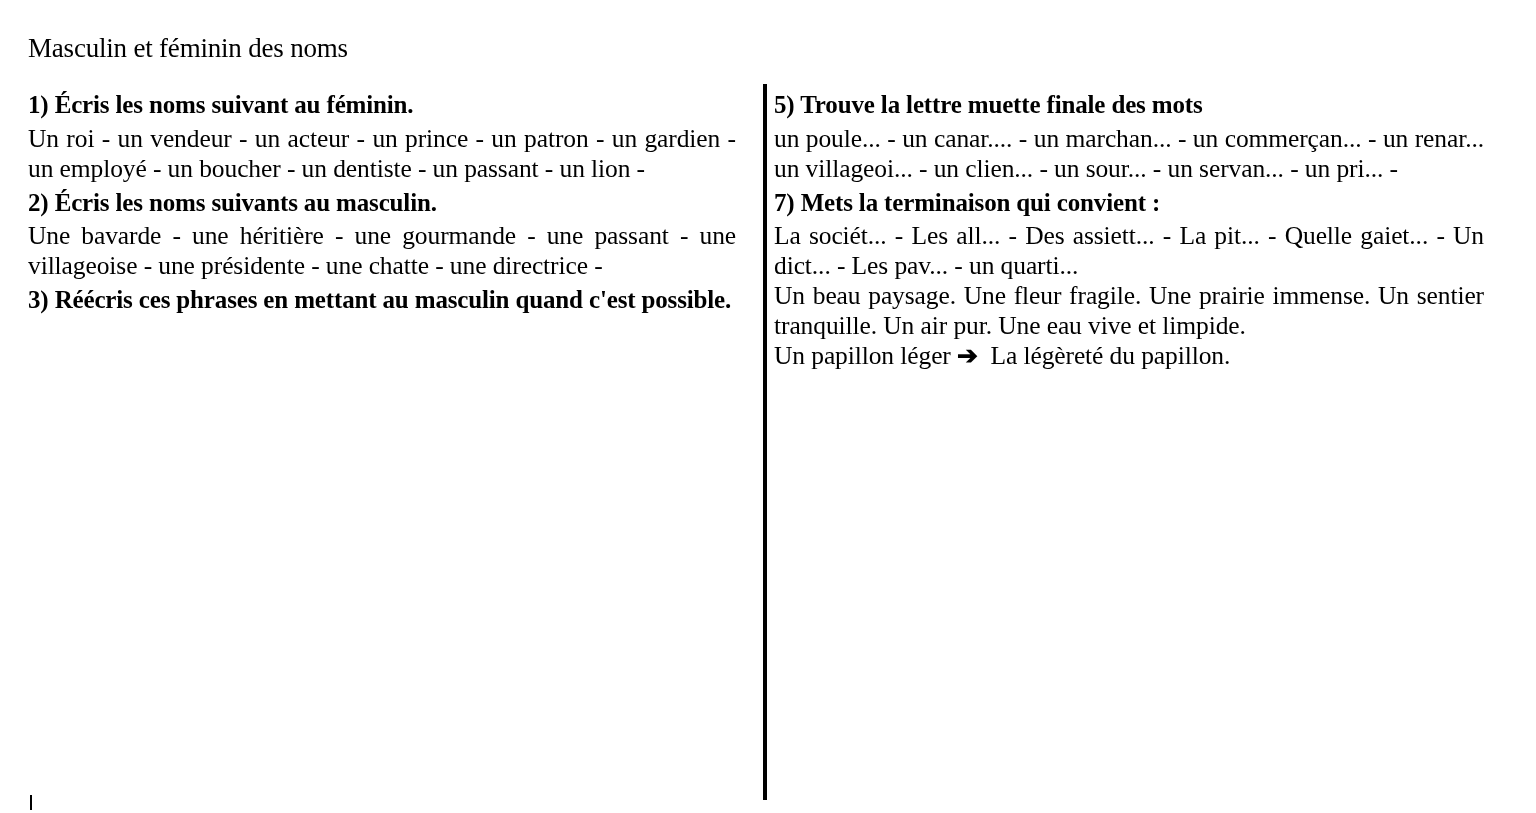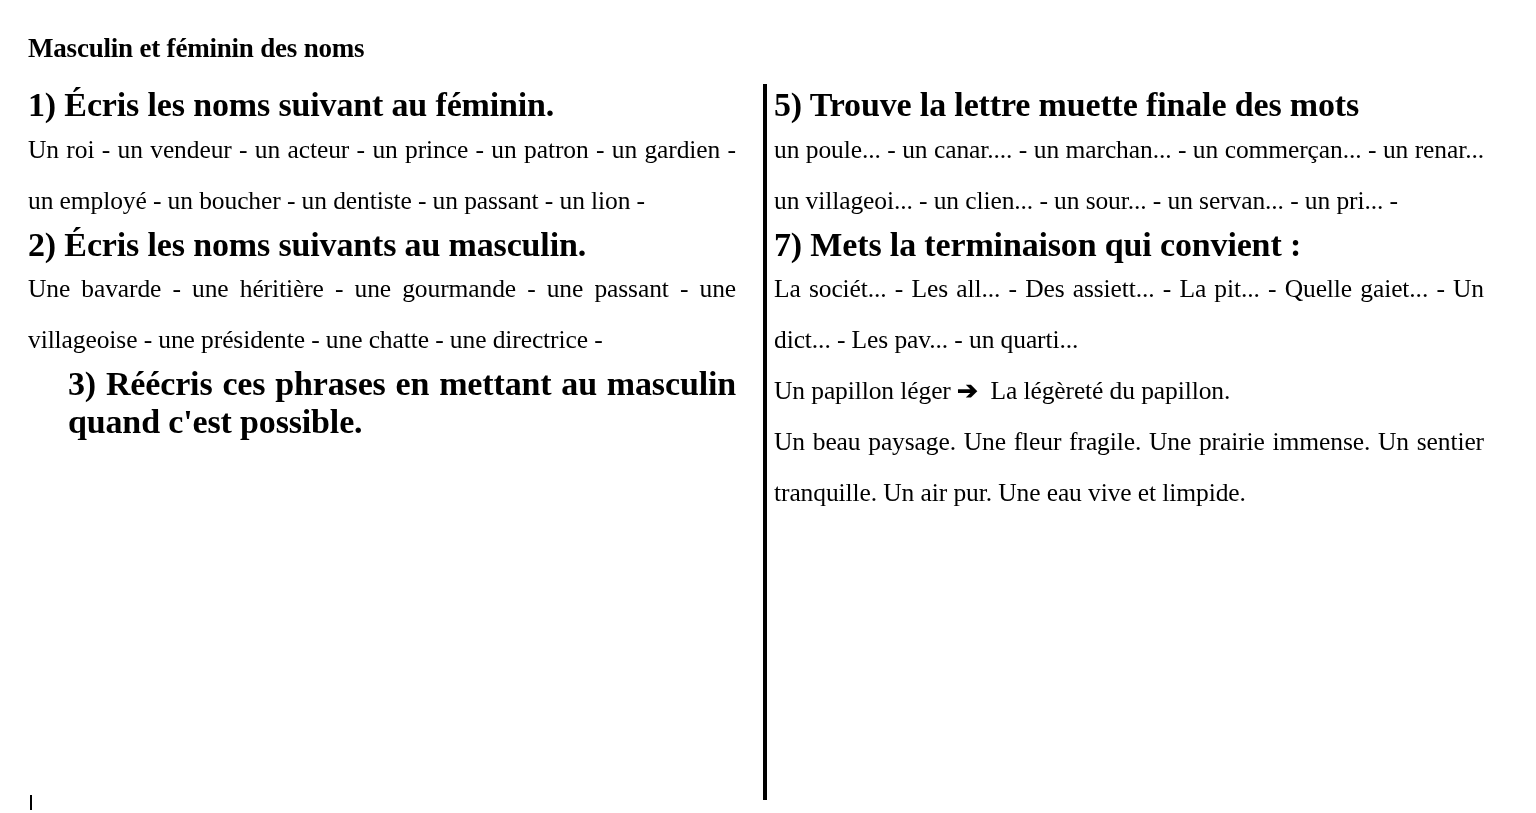"Masculin et féminin des noms" .worksheet-title { font-weight: bold -> normal }
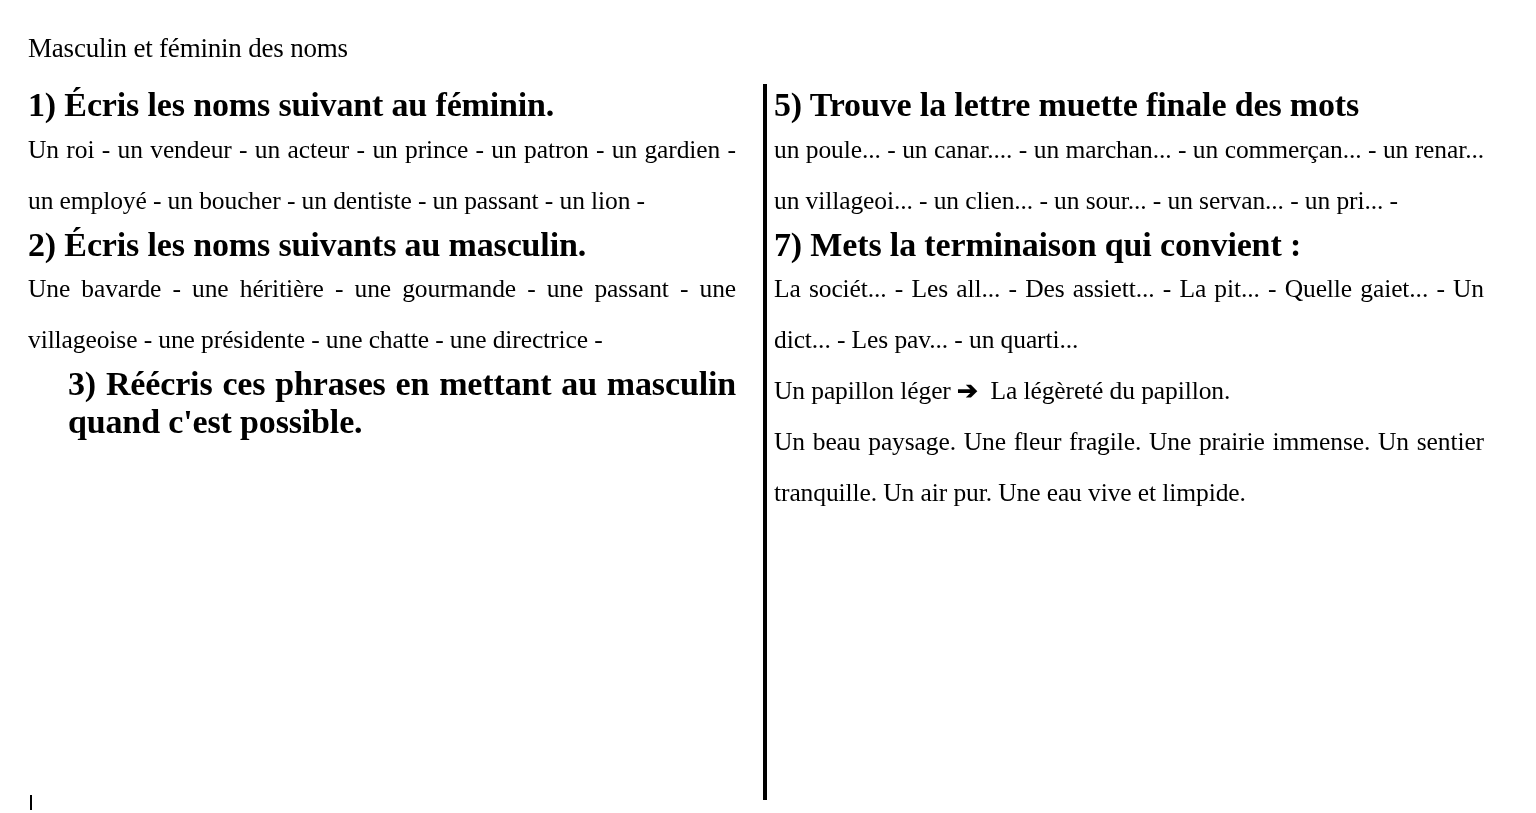"1) Écris les noms suivant" .ex-heading { font-size: 34px -> 25px }
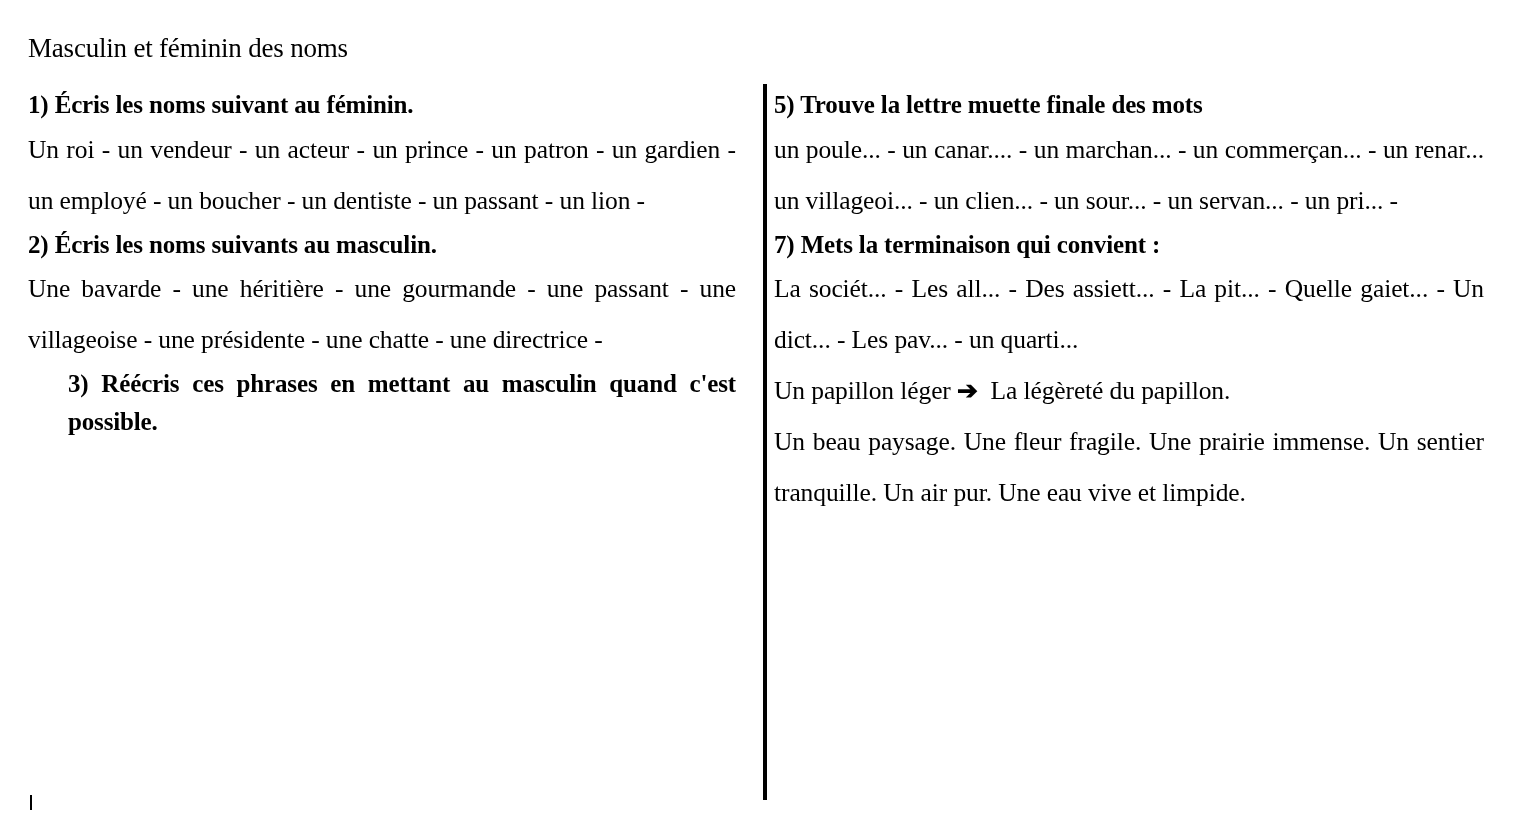"Un roi - un vendeur" .ex-body { line-height: 51px -> 30px }
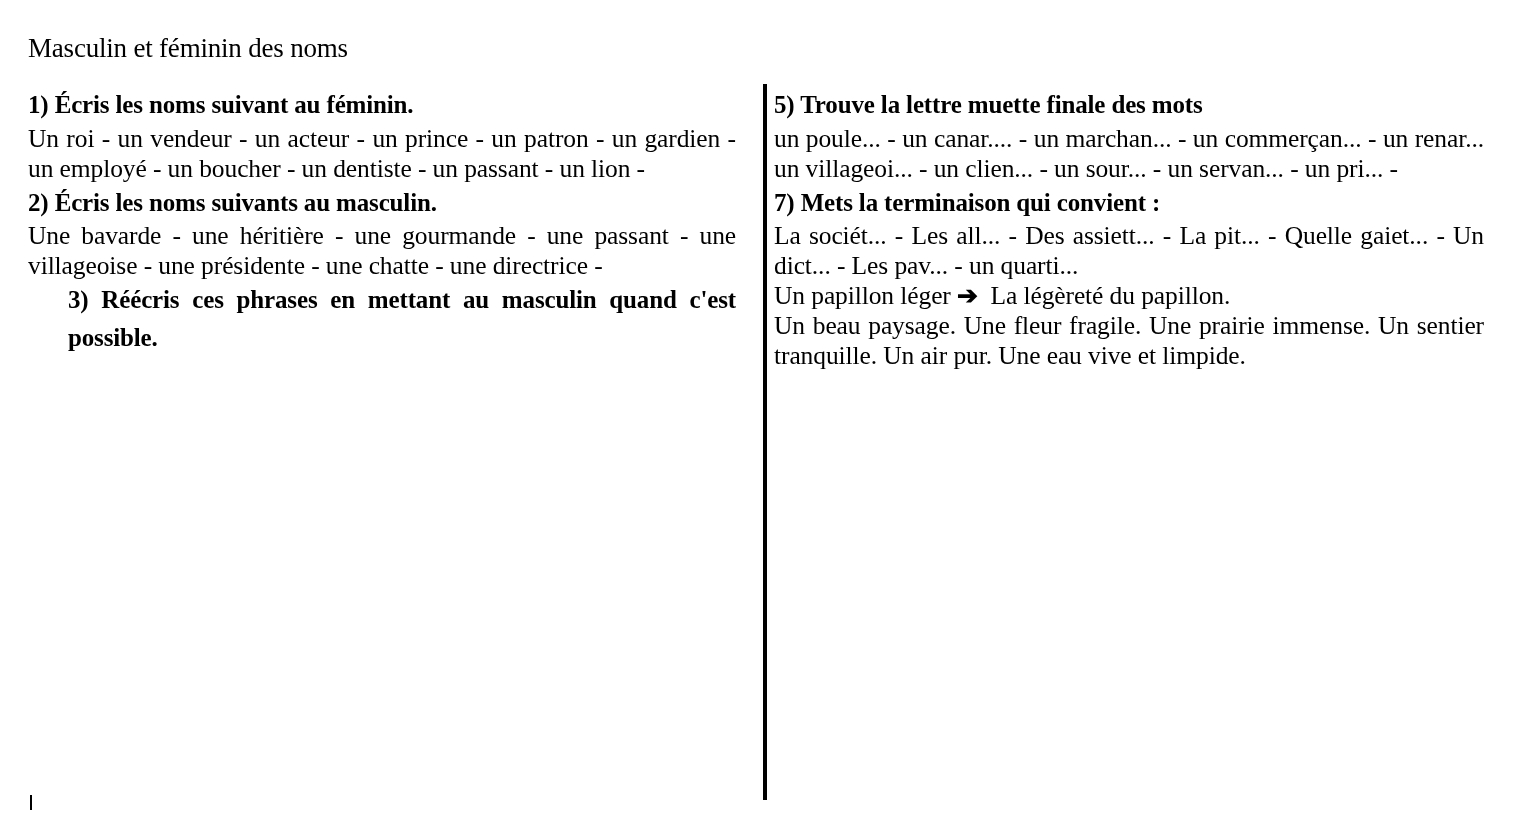"3) Réécris ces phrases en" .ex-heading.wrap { margin-left: 40px -> none }
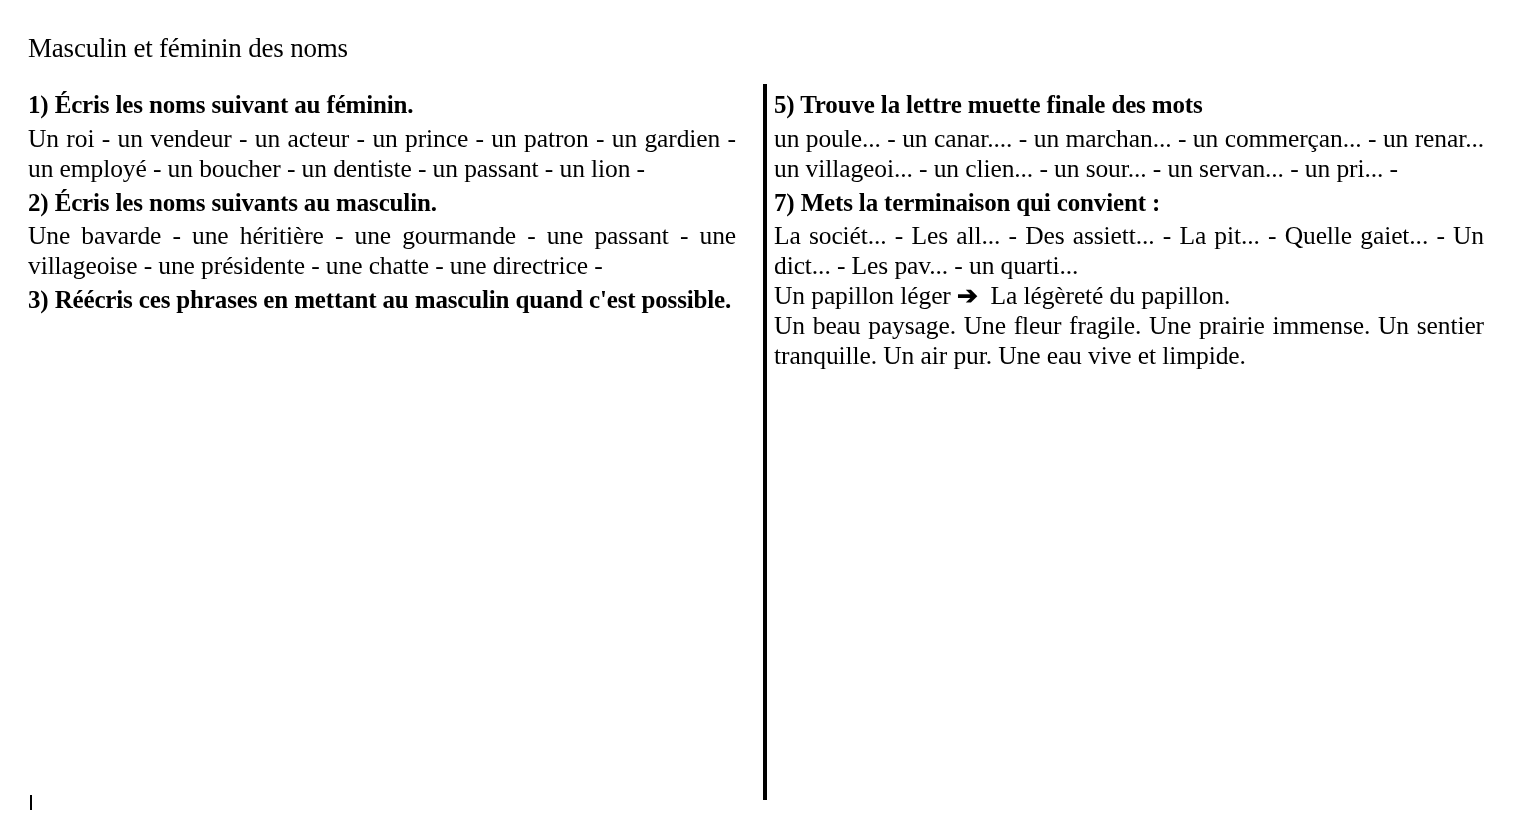"Un papillon léger ➔ La" p.ex-body { order: before "Un beau paysage. Une fleur" -> after "Un beau paysage. Une fleur" }
